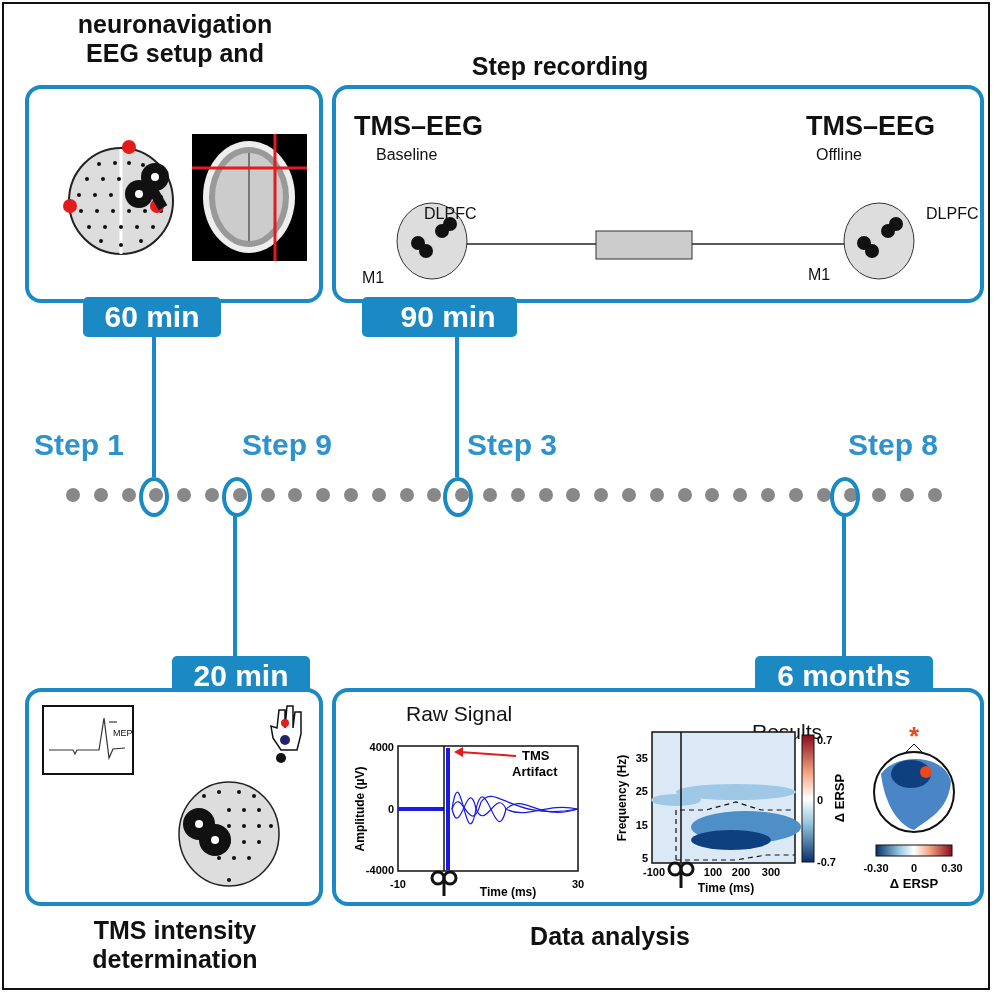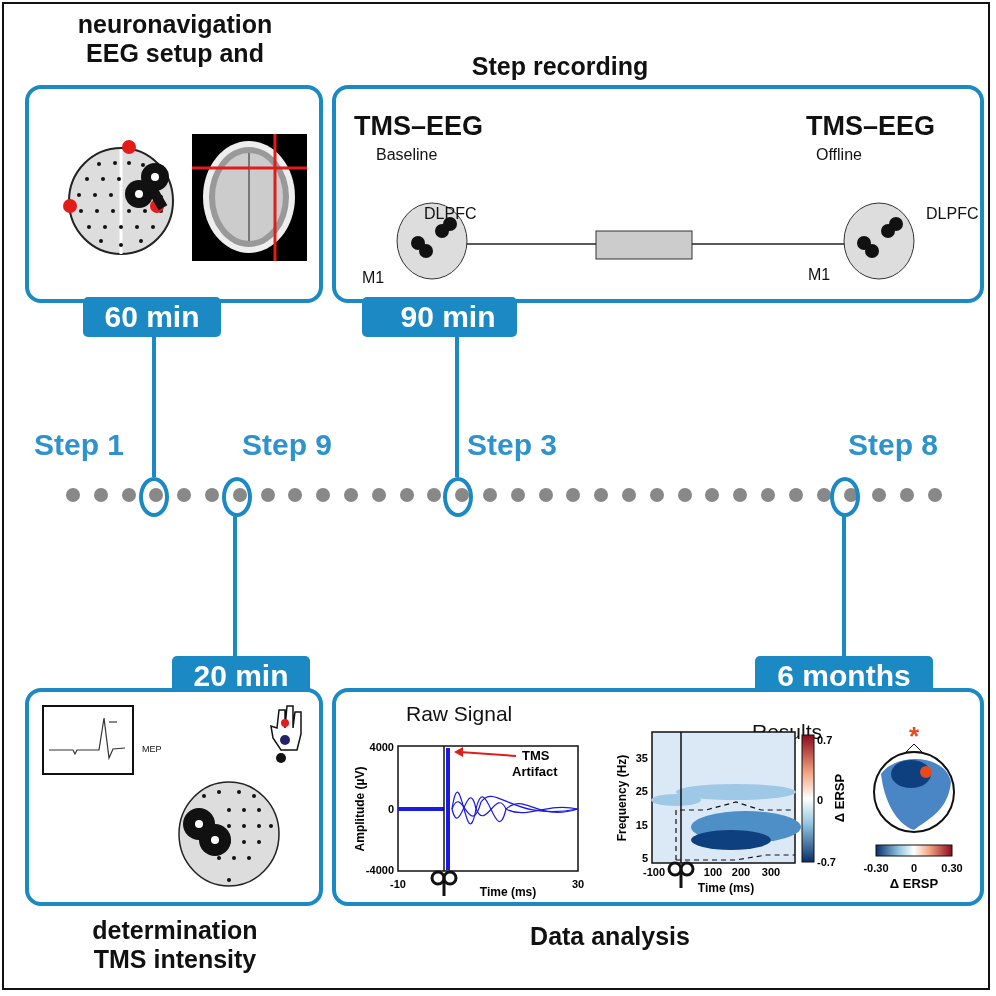"MEP" div.lbl { margin-left: 29px -> none; top: 52px -> 36px }
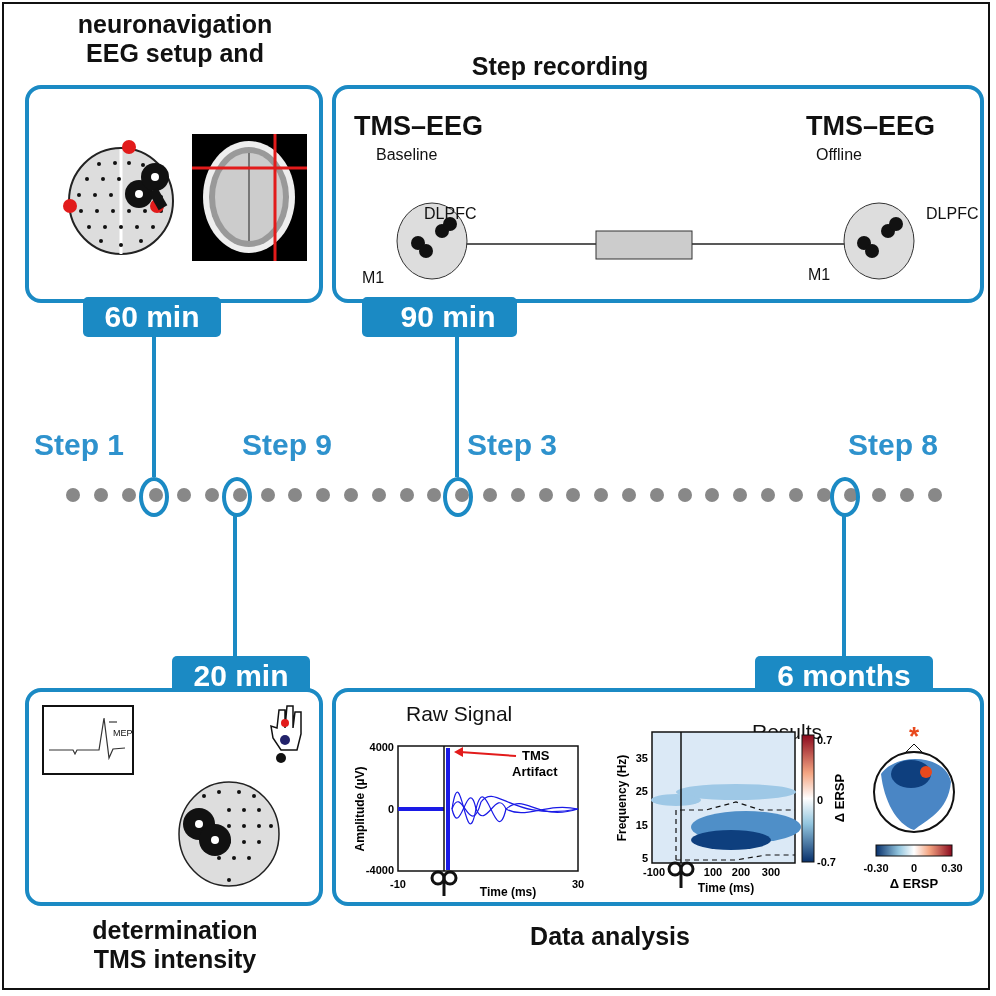"determination" div { order: before "TMS intensity" -> after "TMS intensity" }
